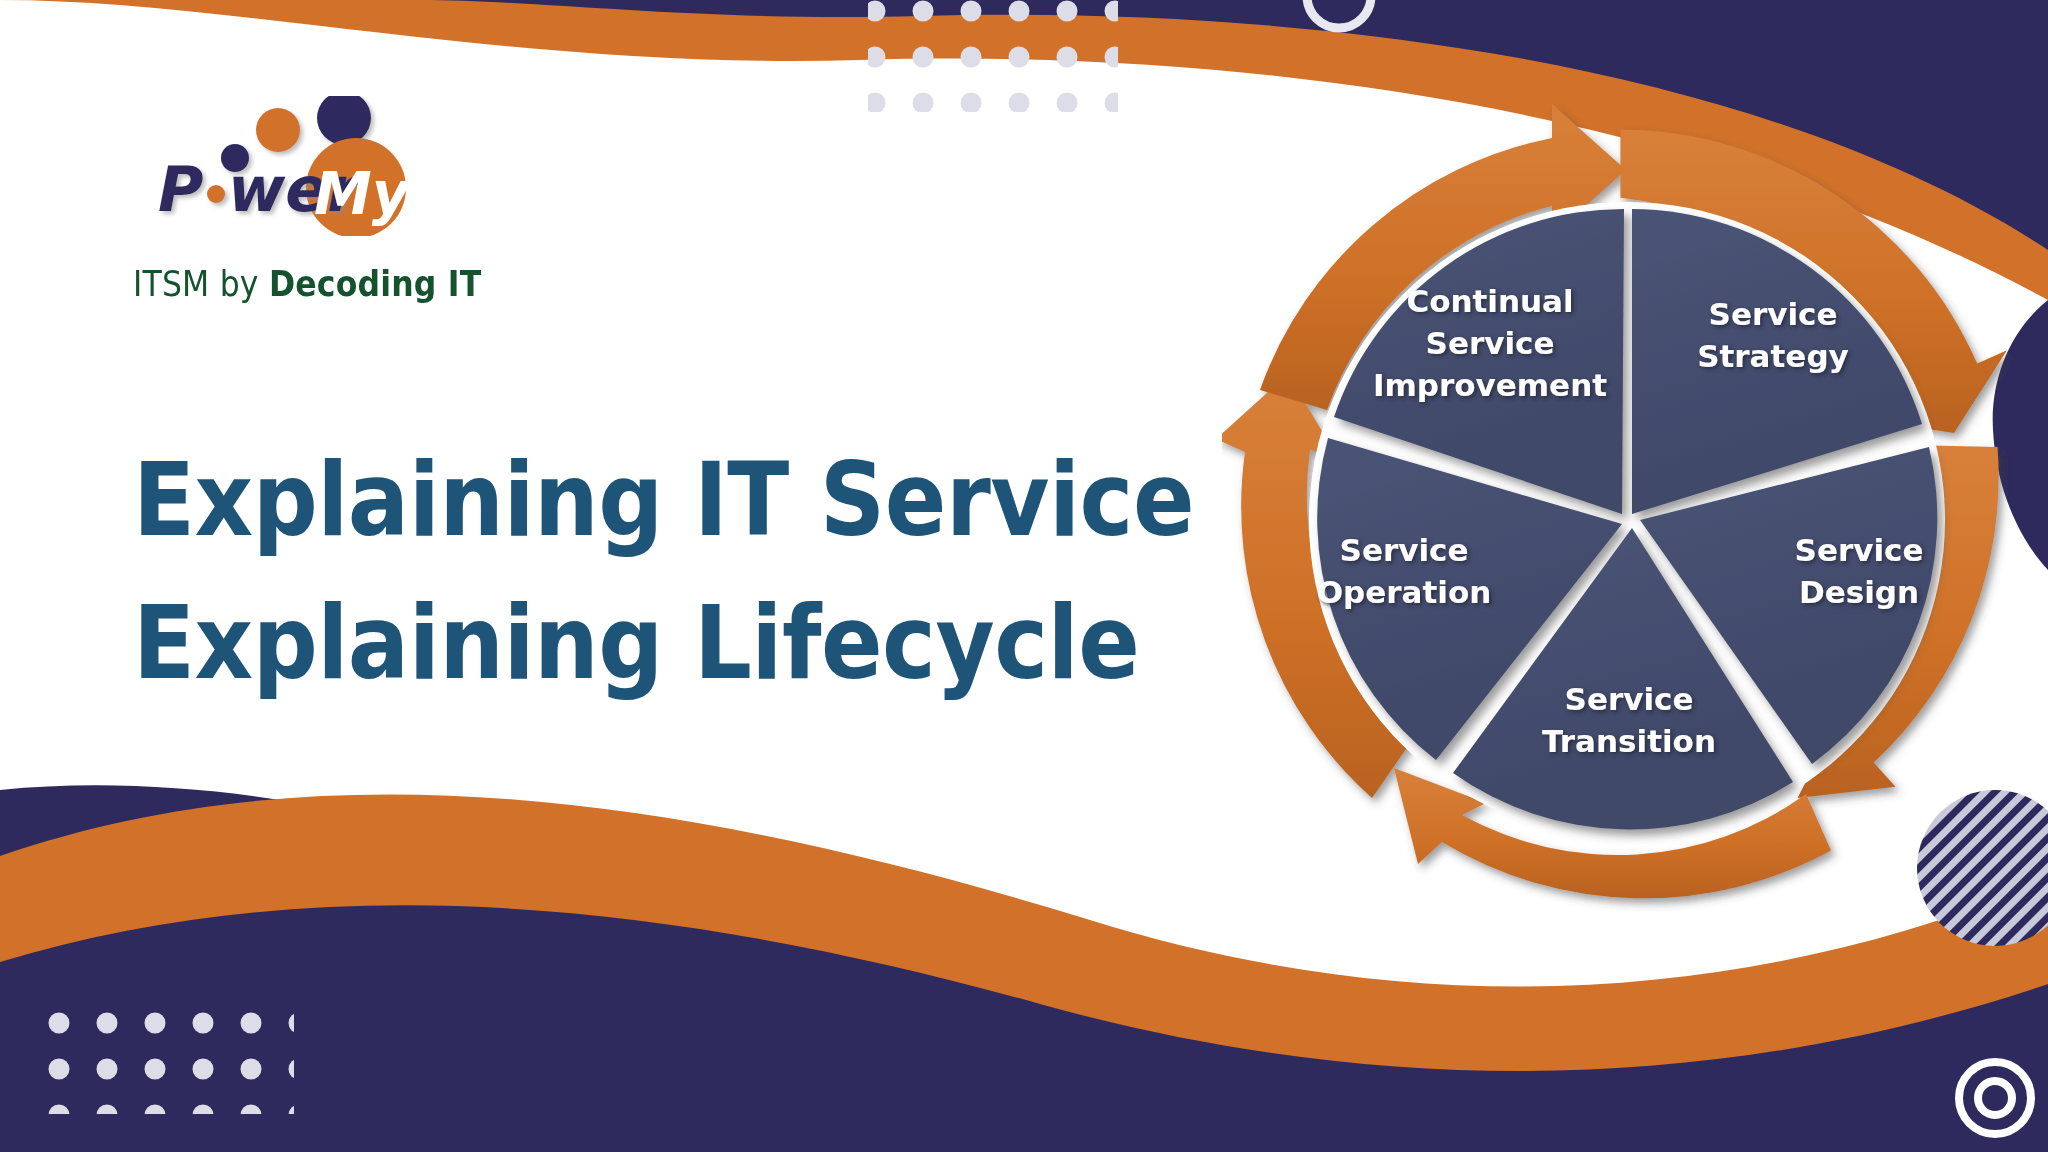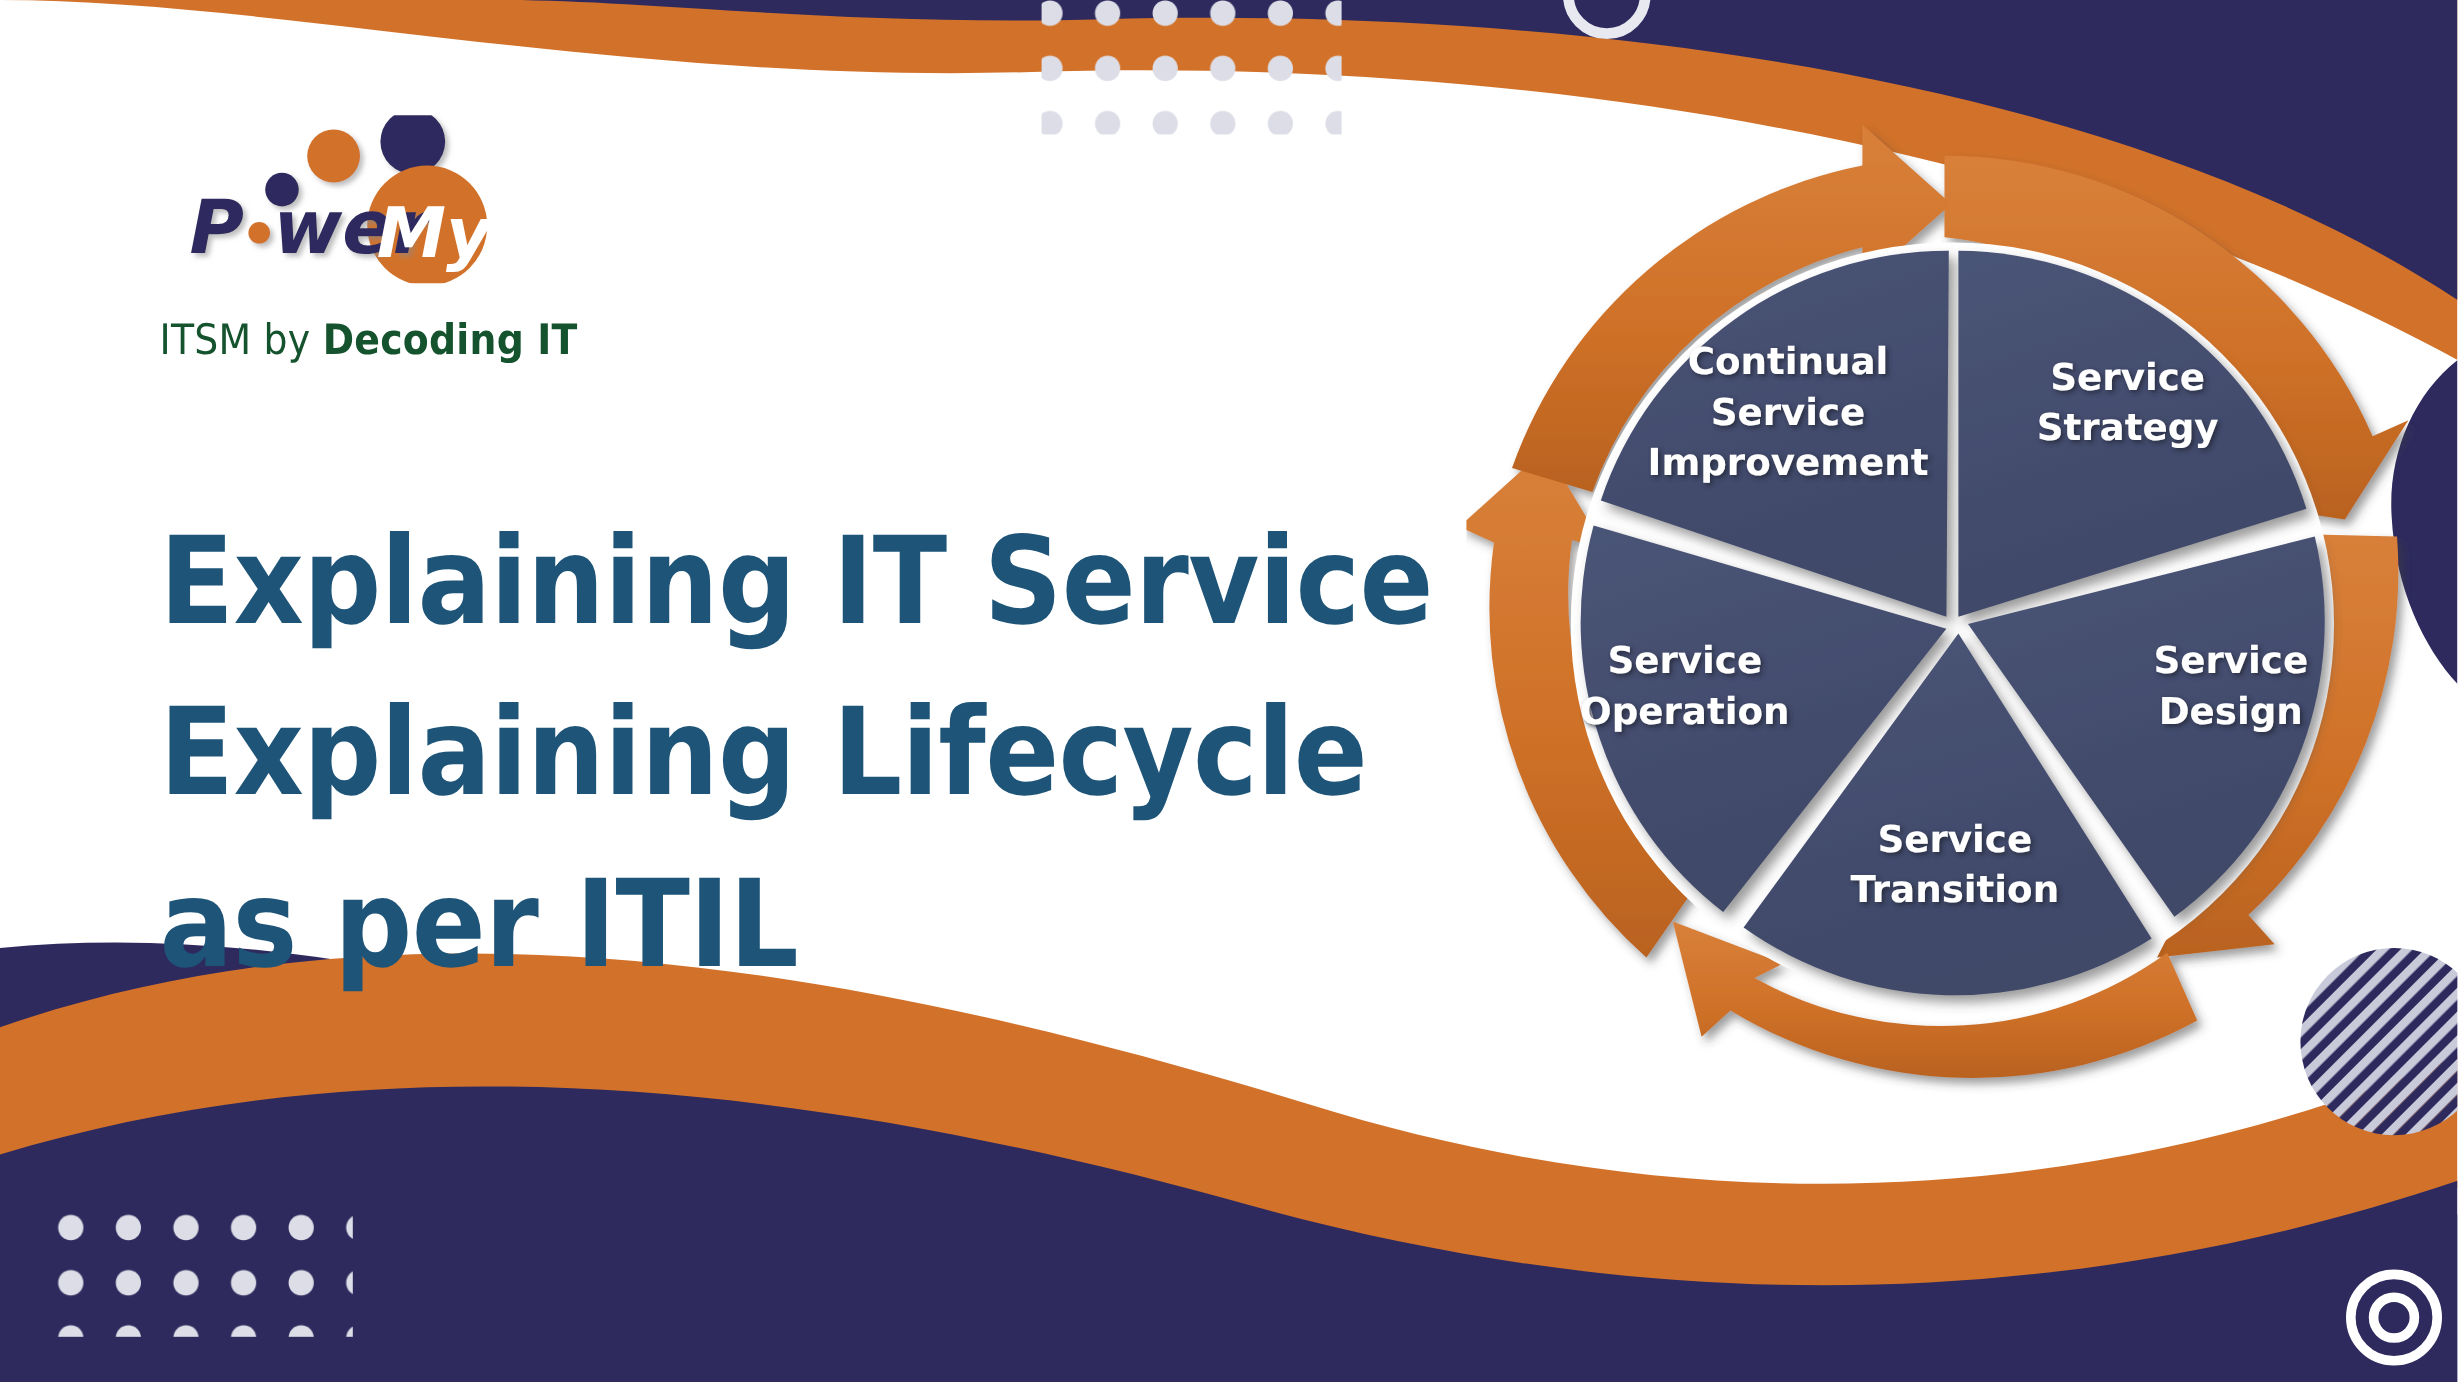"Explaining IT Service" #headline { top: 345px -> 361px }
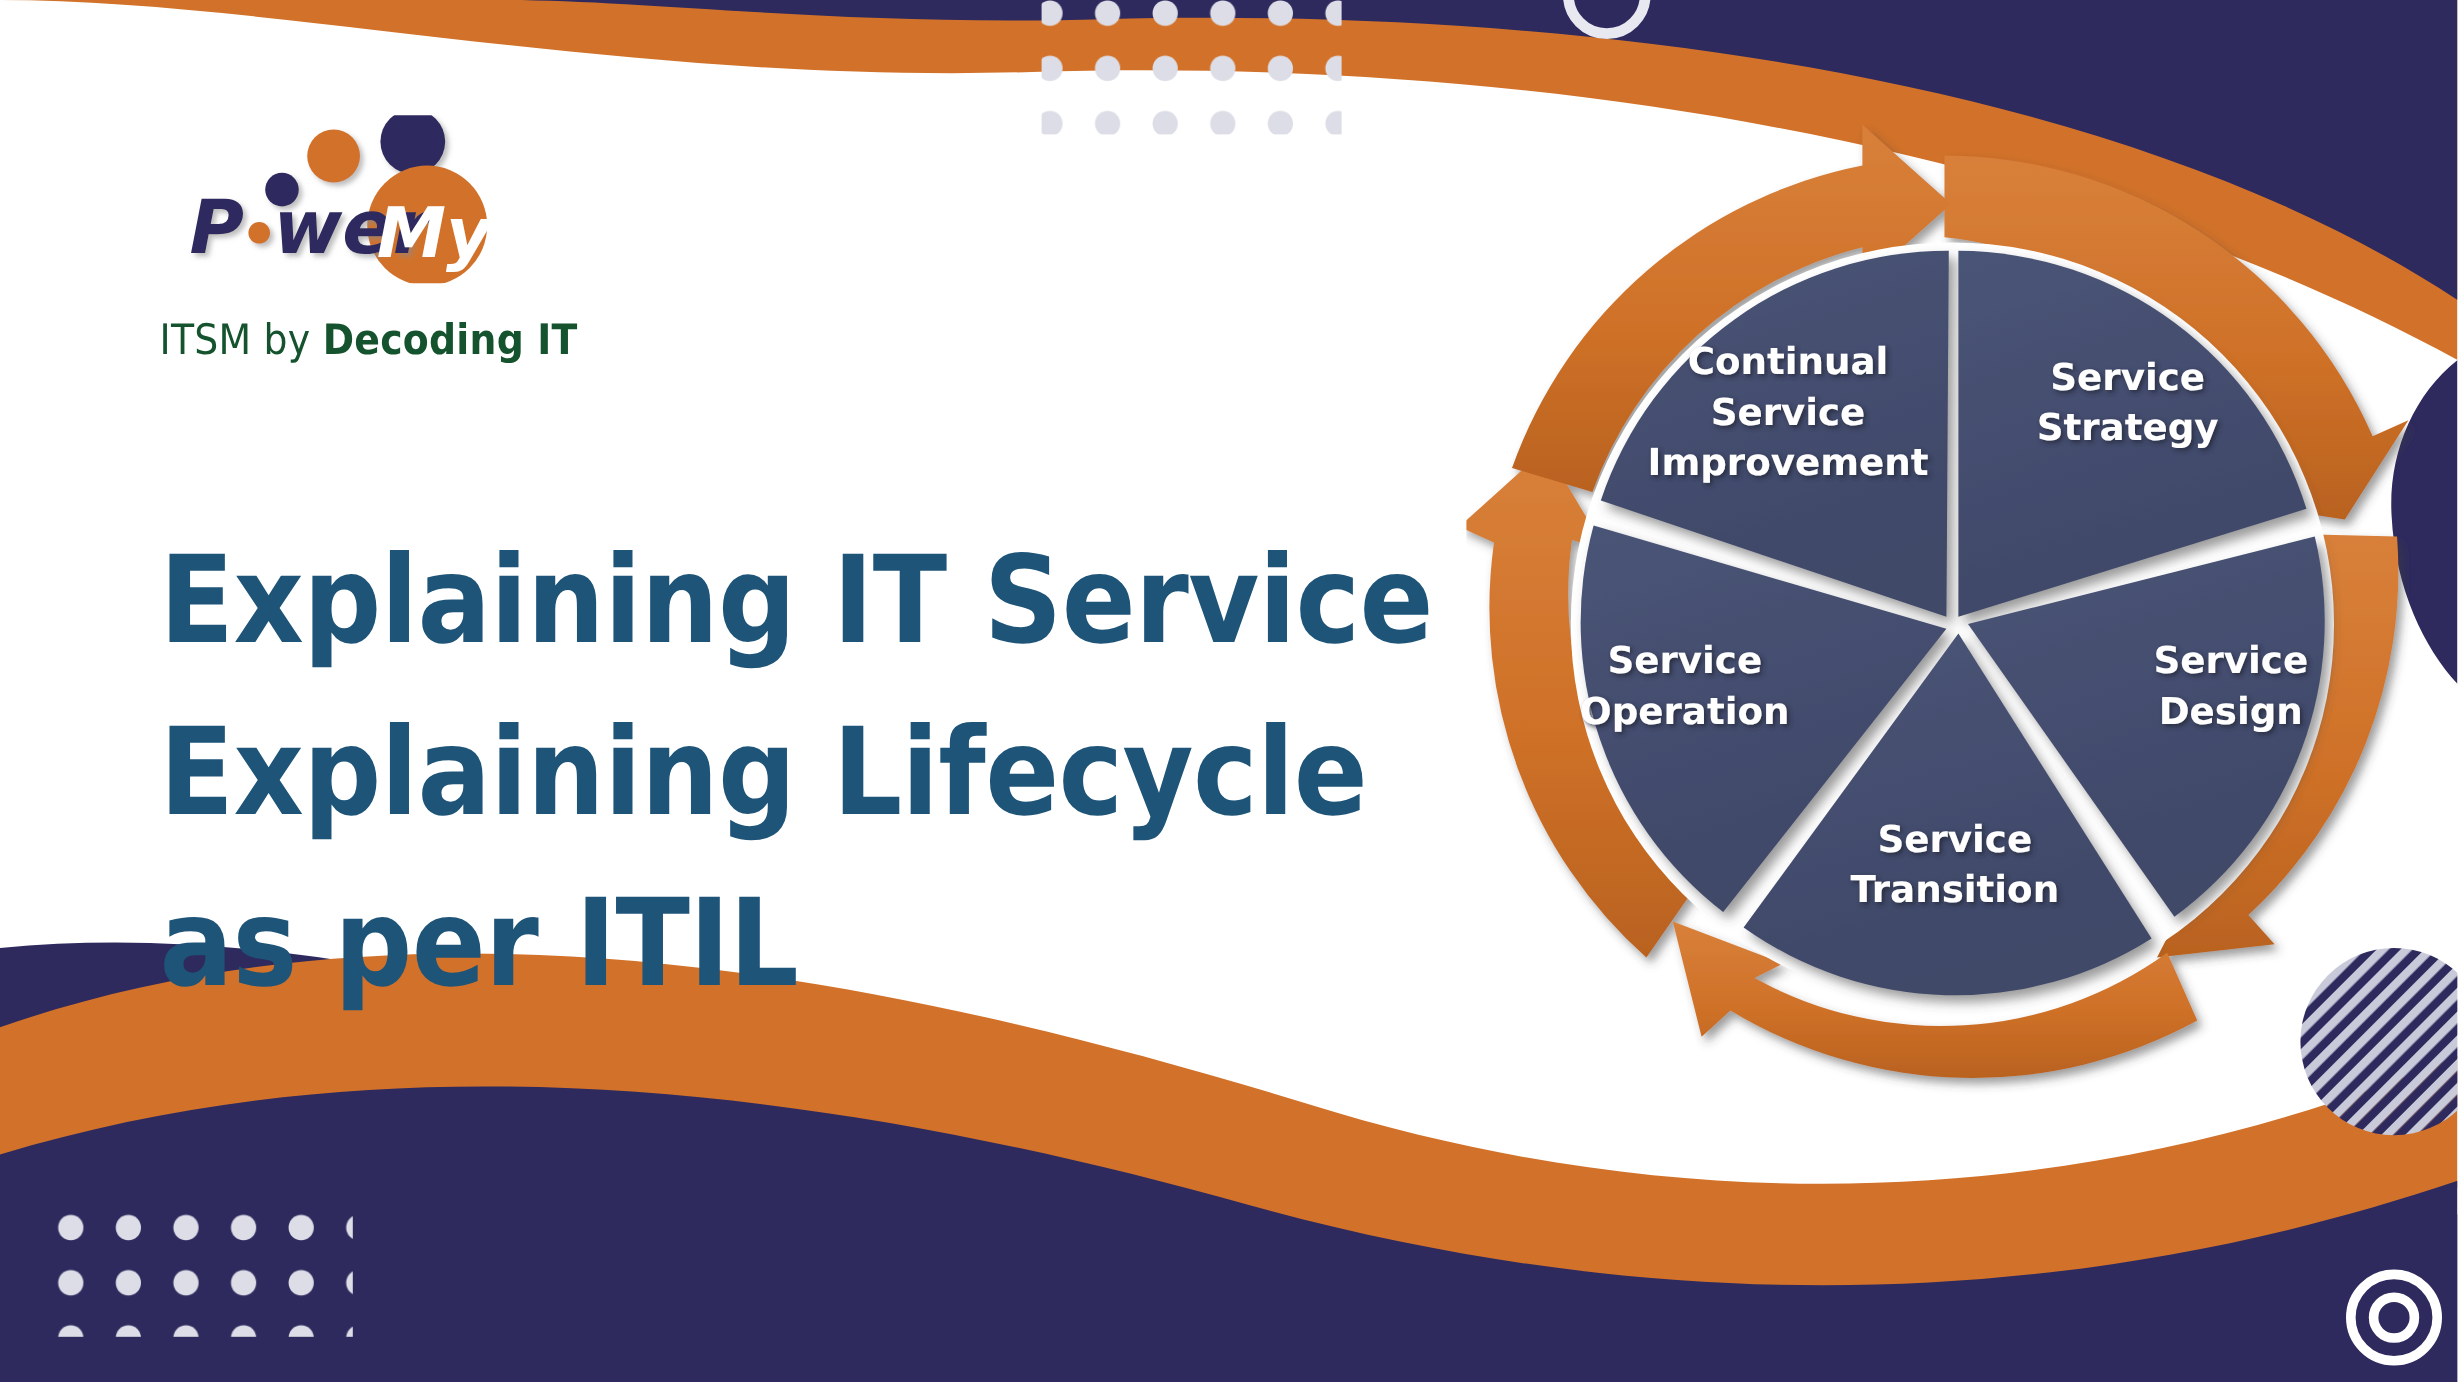"as per ITIL" span.hl-line { html: <span>as per ITIL</span> -> none }
